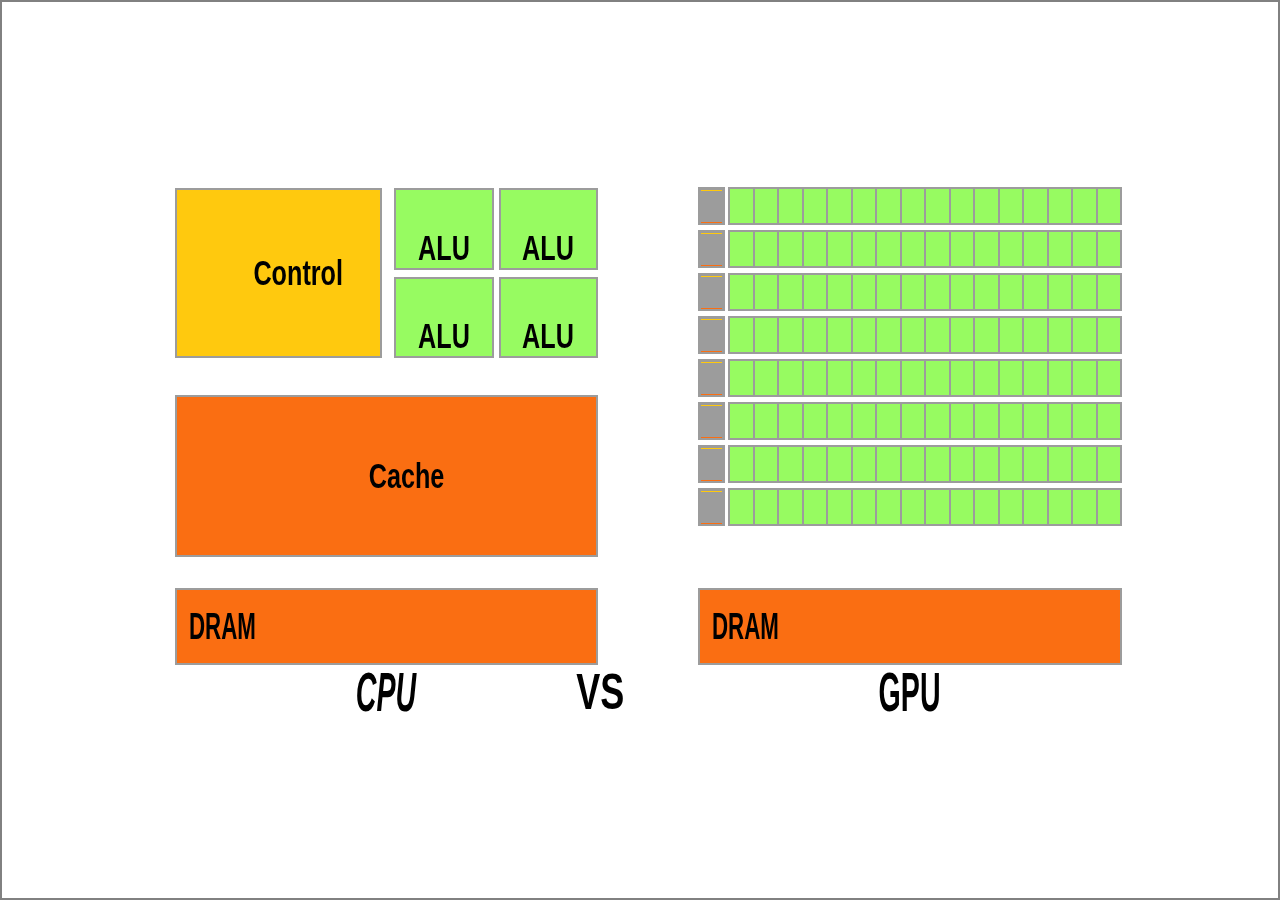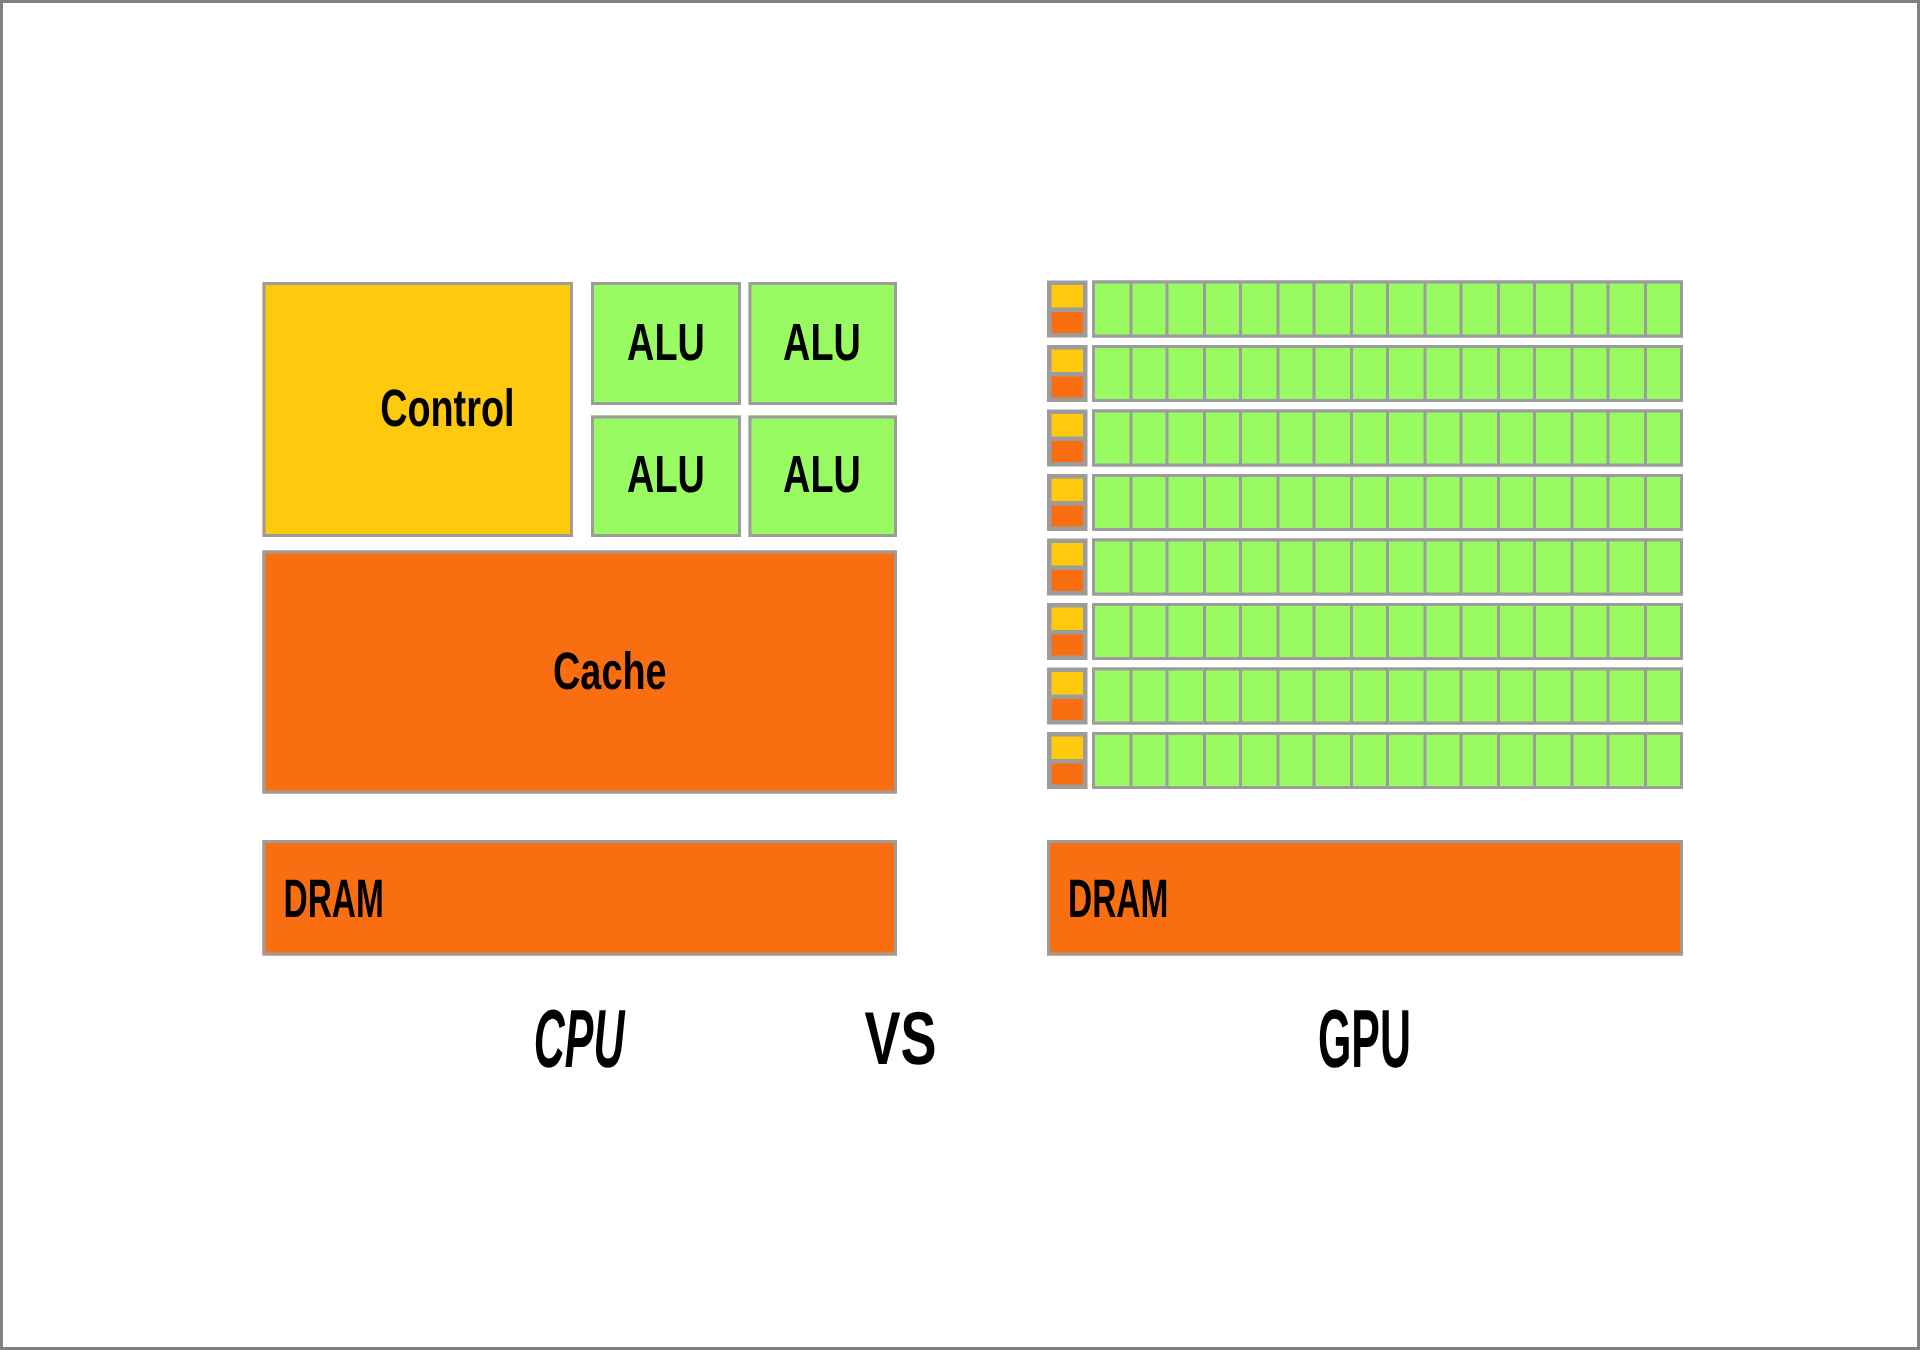"ALU" .alu-box { align-items: center -> flex-end }
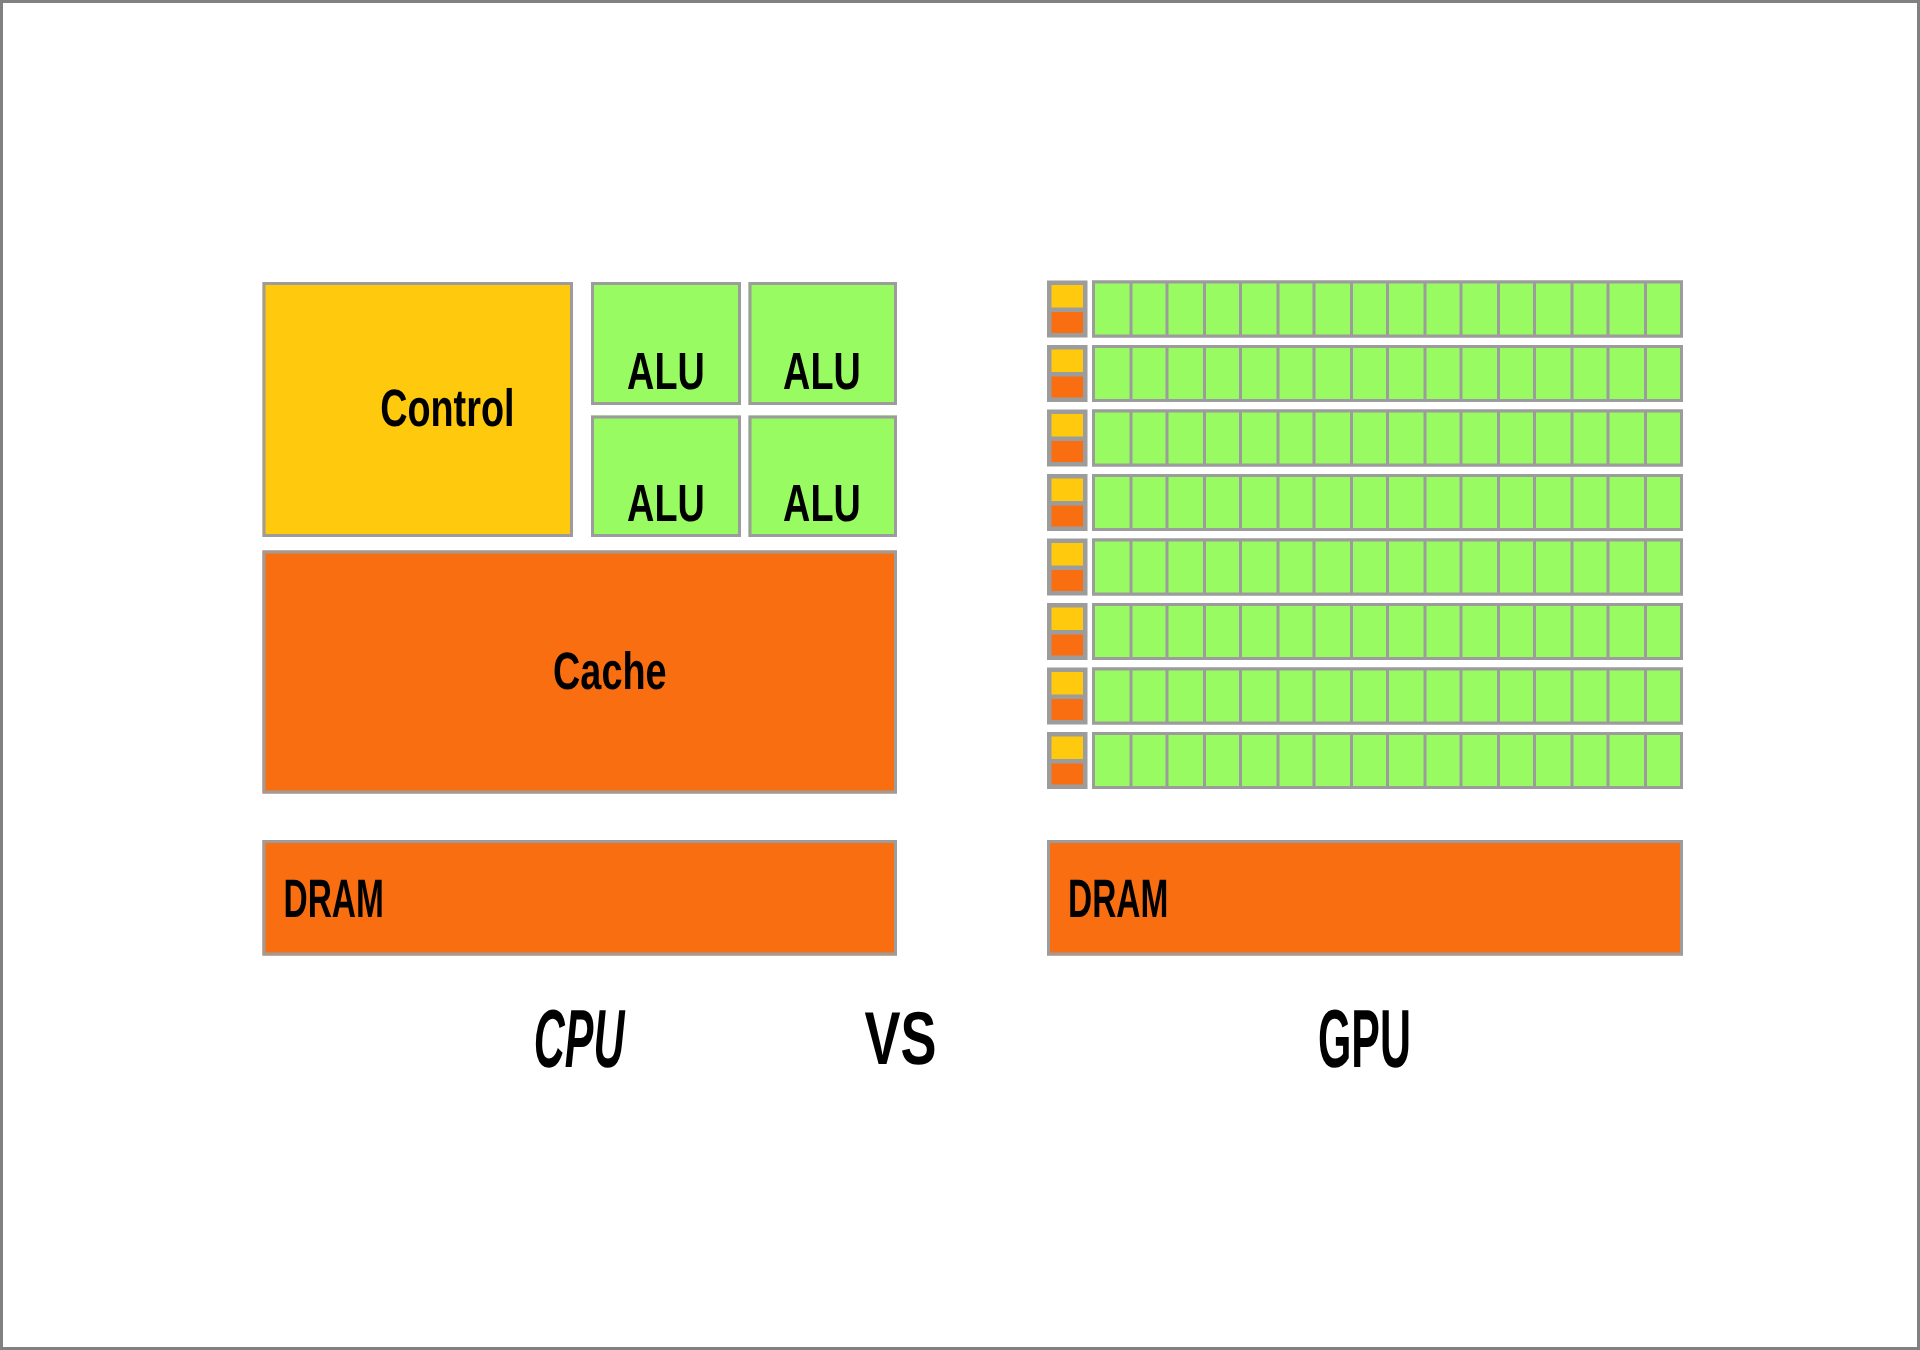"Cache" .fill-orange { margin-top: none -> 28px }
